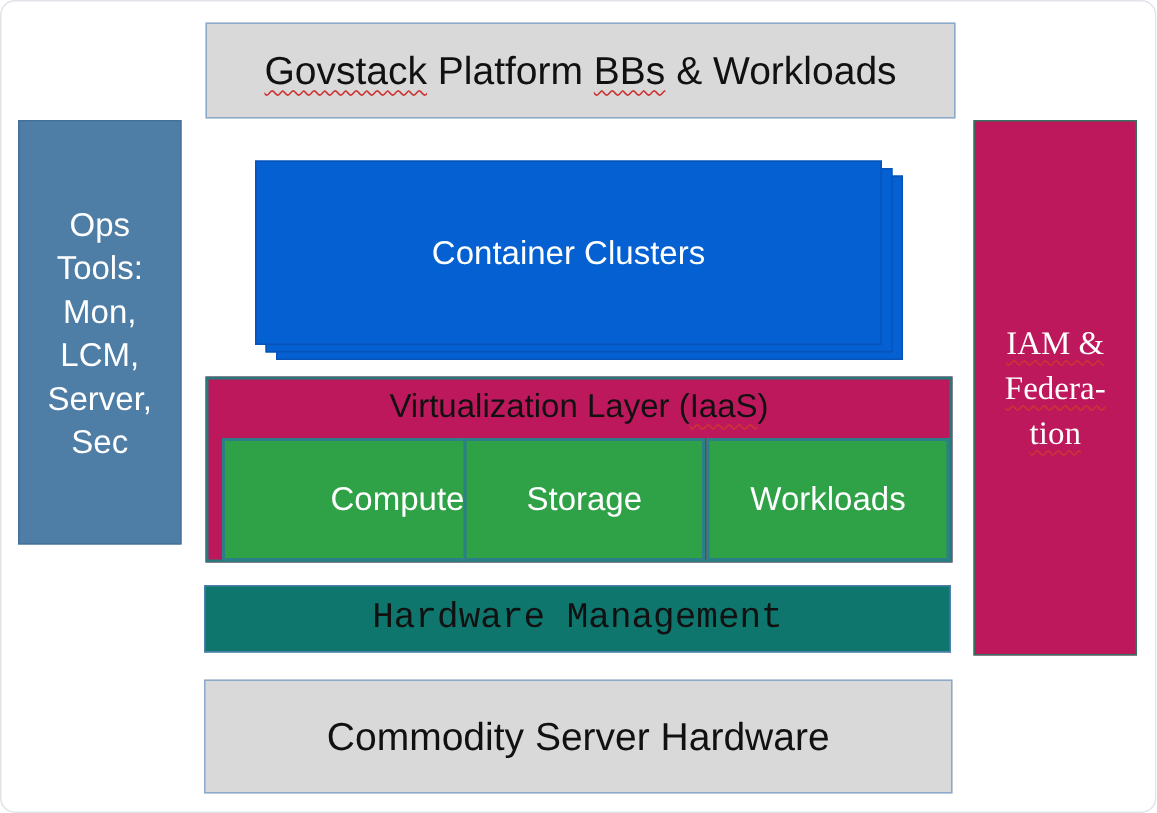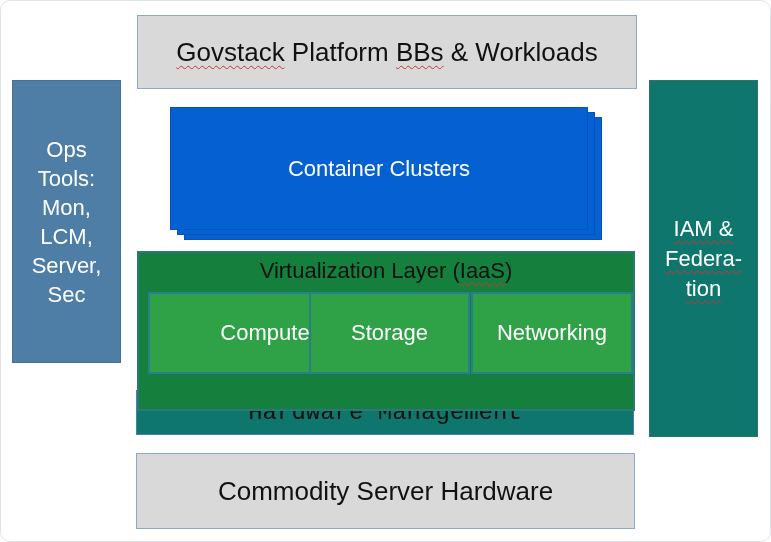"Govstack Platform BBs & Workloads" .box-top { height: 74px -> 64px }
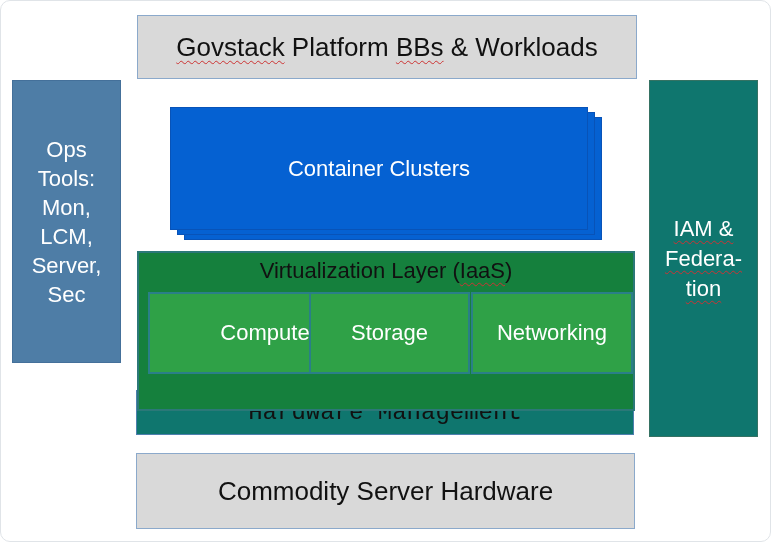"IAM &" .bar-iam { background: #0f766e -> #be185d; font-family: none -> Liberation Serif, serif }
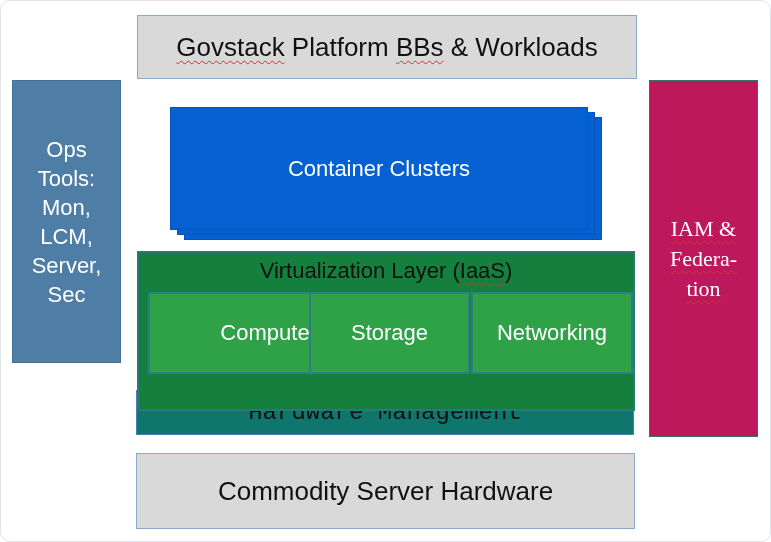"Virtualization Layer (IaaS)" .virt { background: #15803d -> #be185d; height: 160px -> 124px }
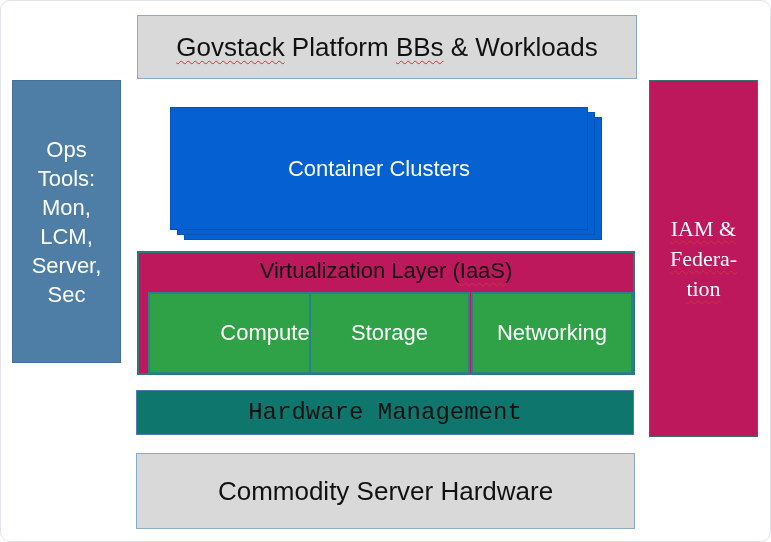"Networking" div { text: Networking -> Workloads }
